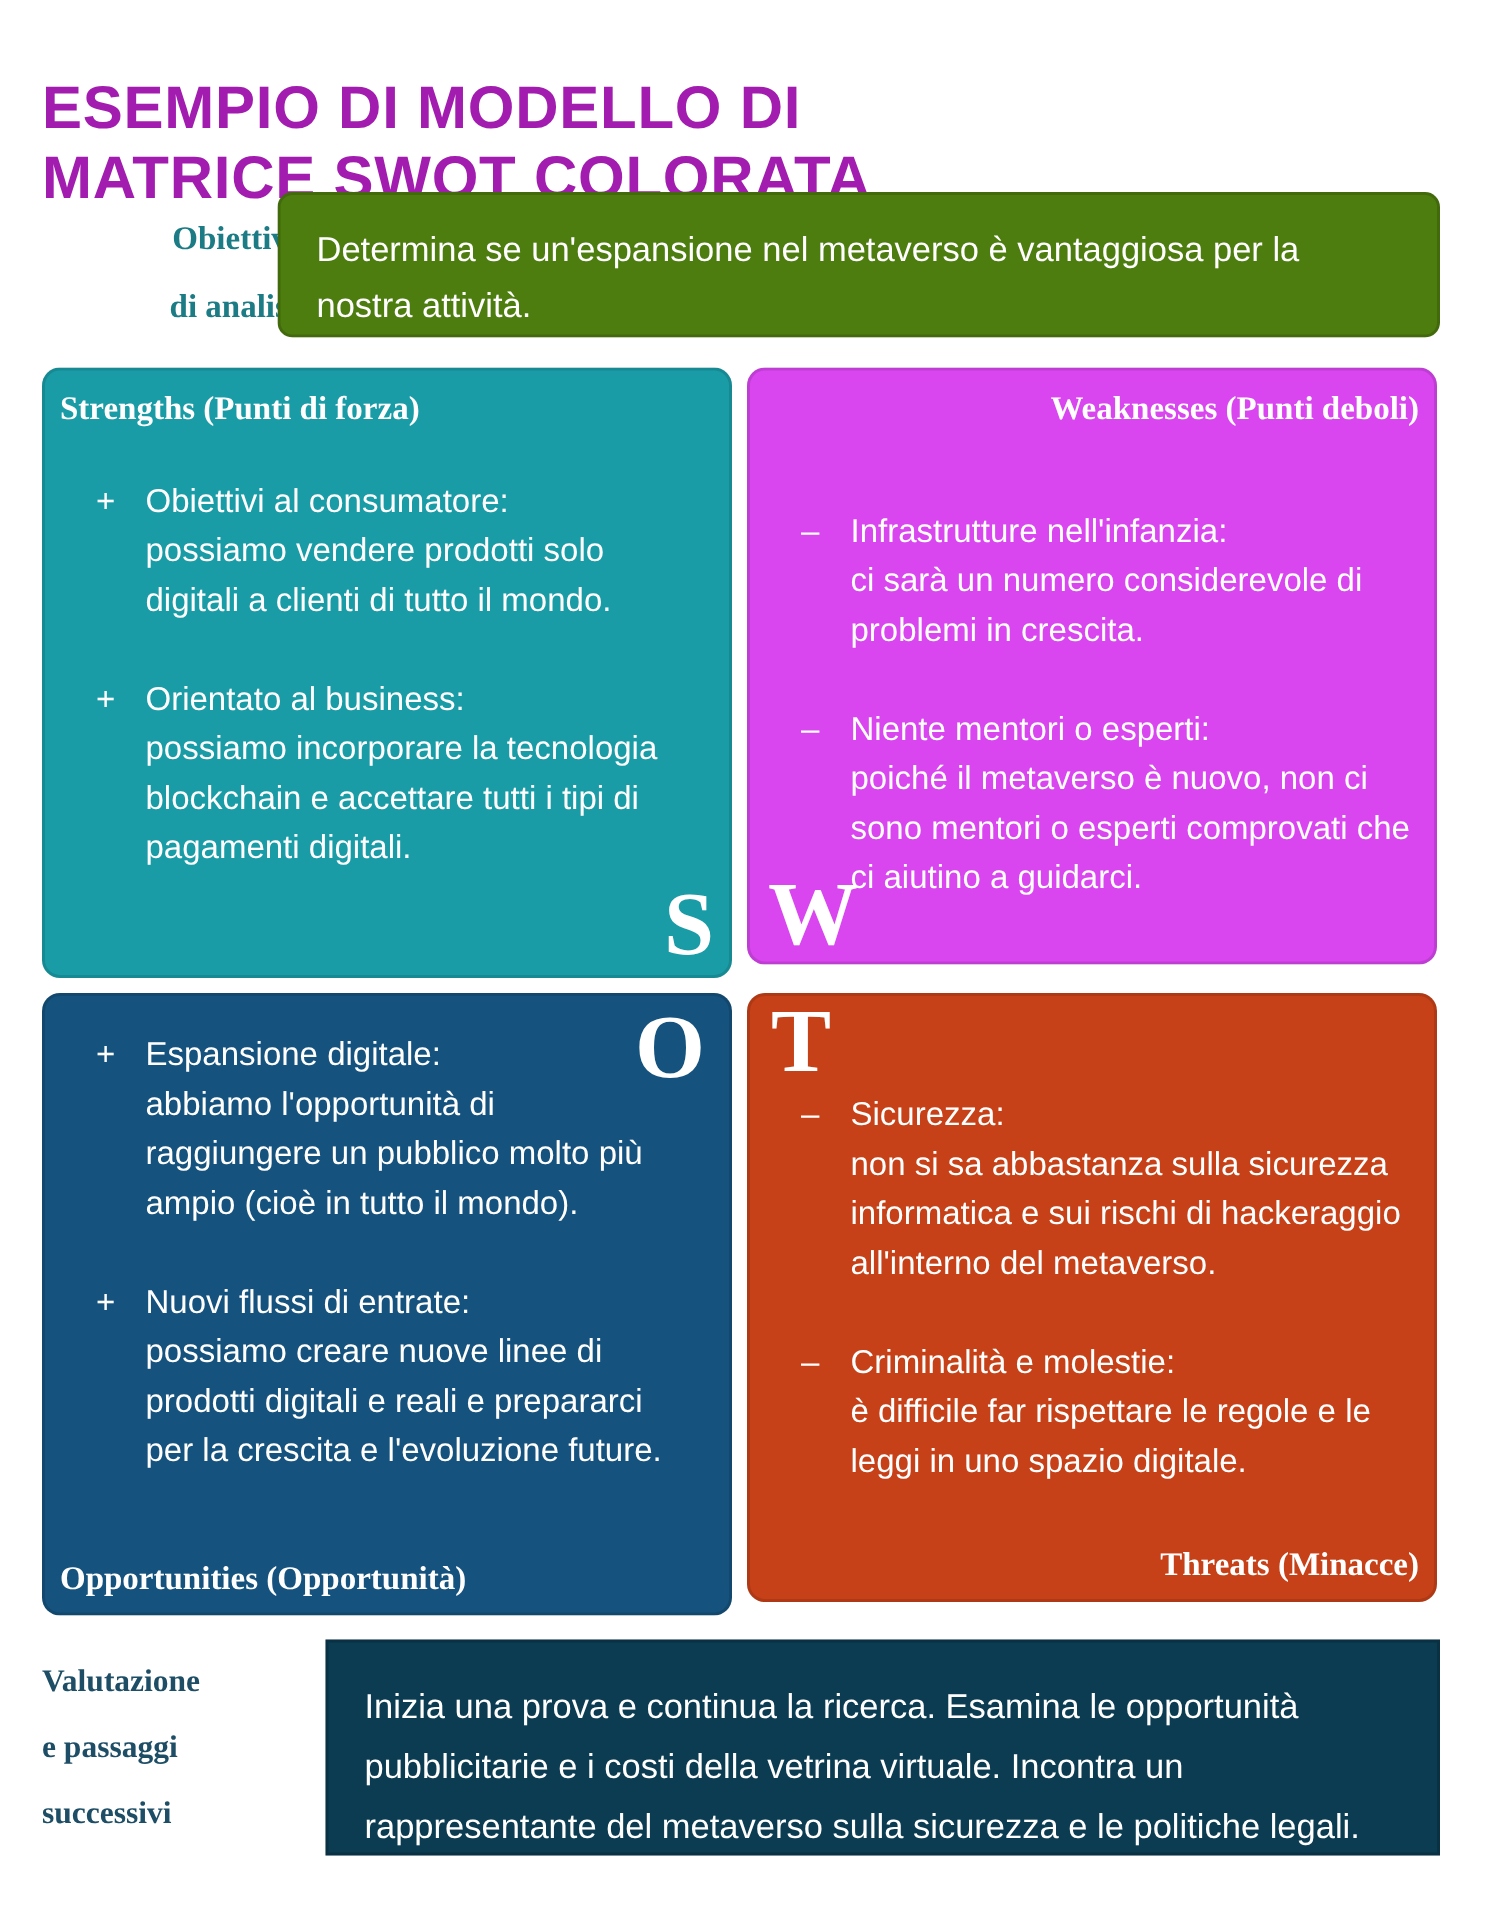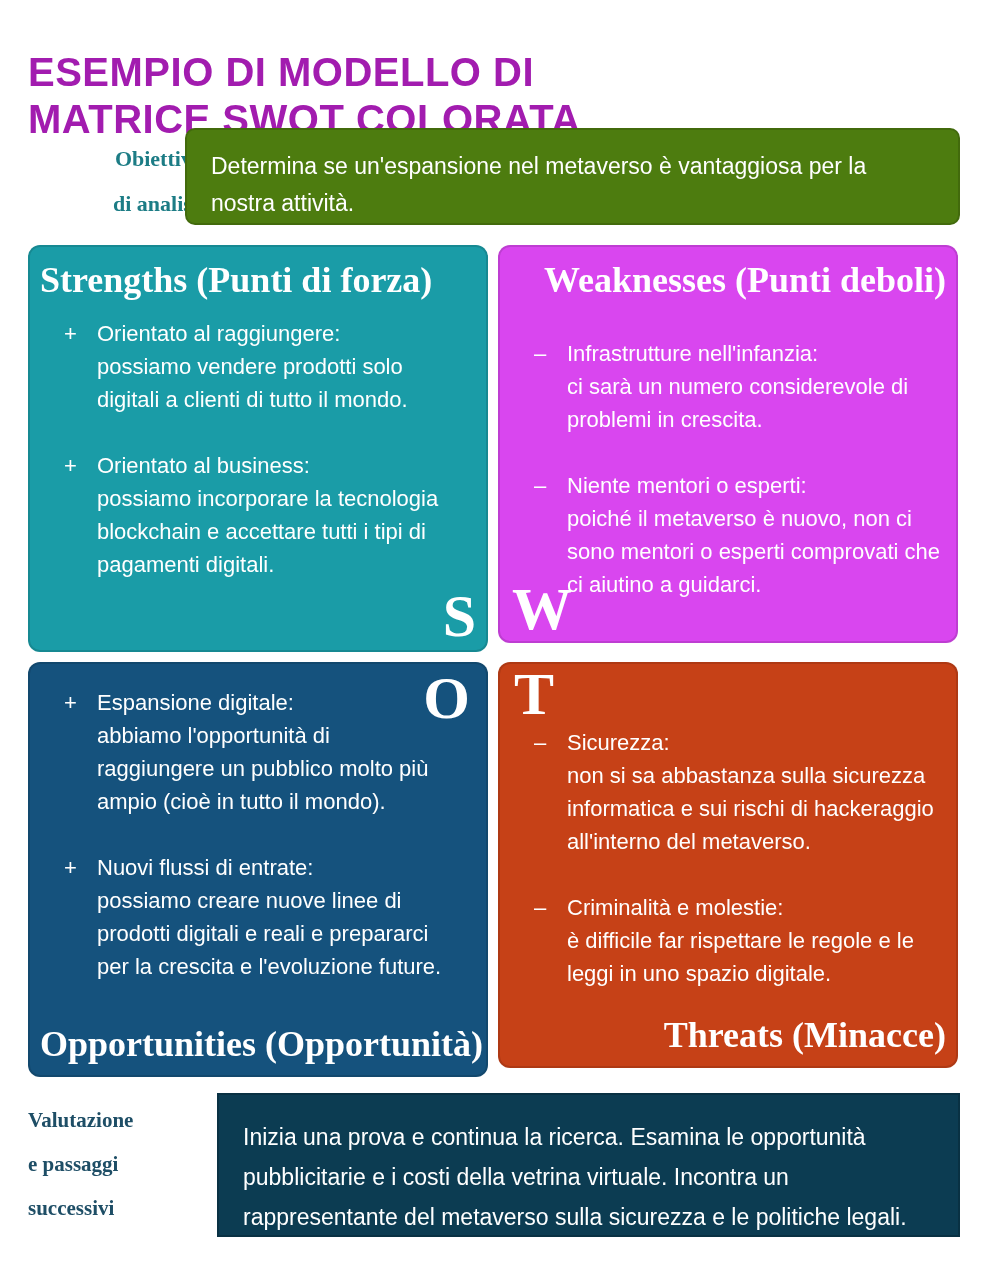"Strengths (Punti di forza)" .q-title { font-size: 36px -> 22px }
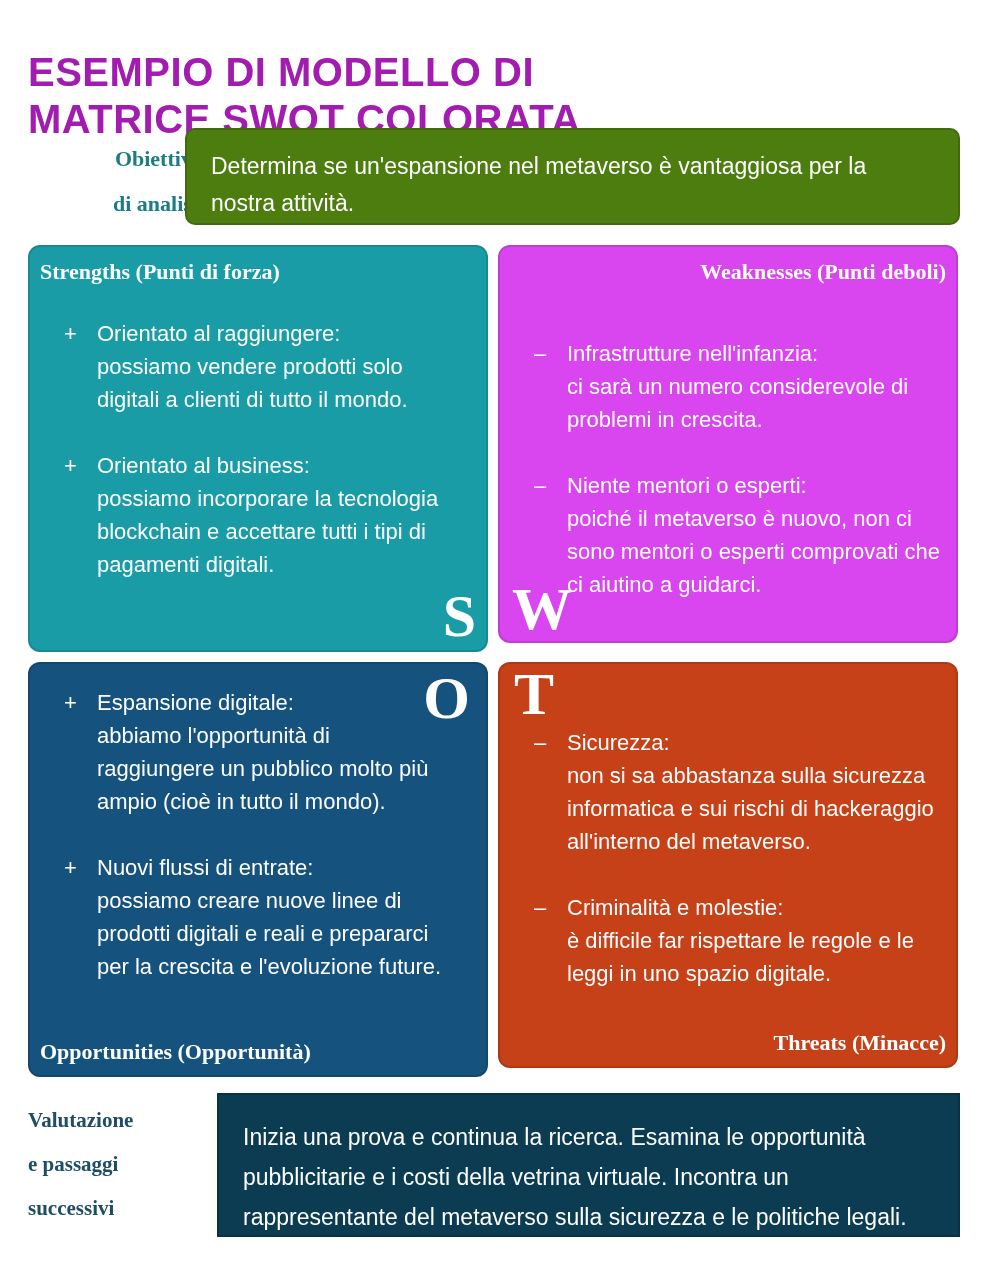"Orientato al raggiungere:" span.lead { text: Orientato al raggiungere -> Obiettivi al consumatore }
